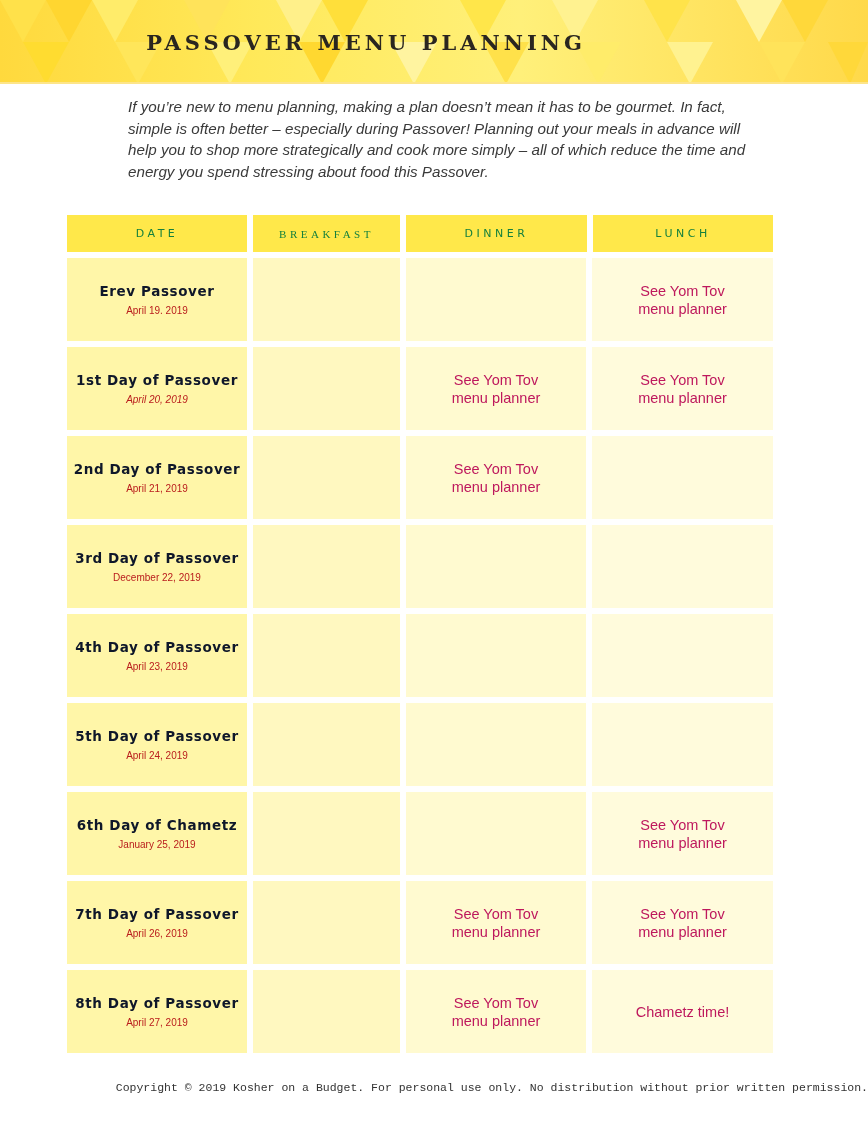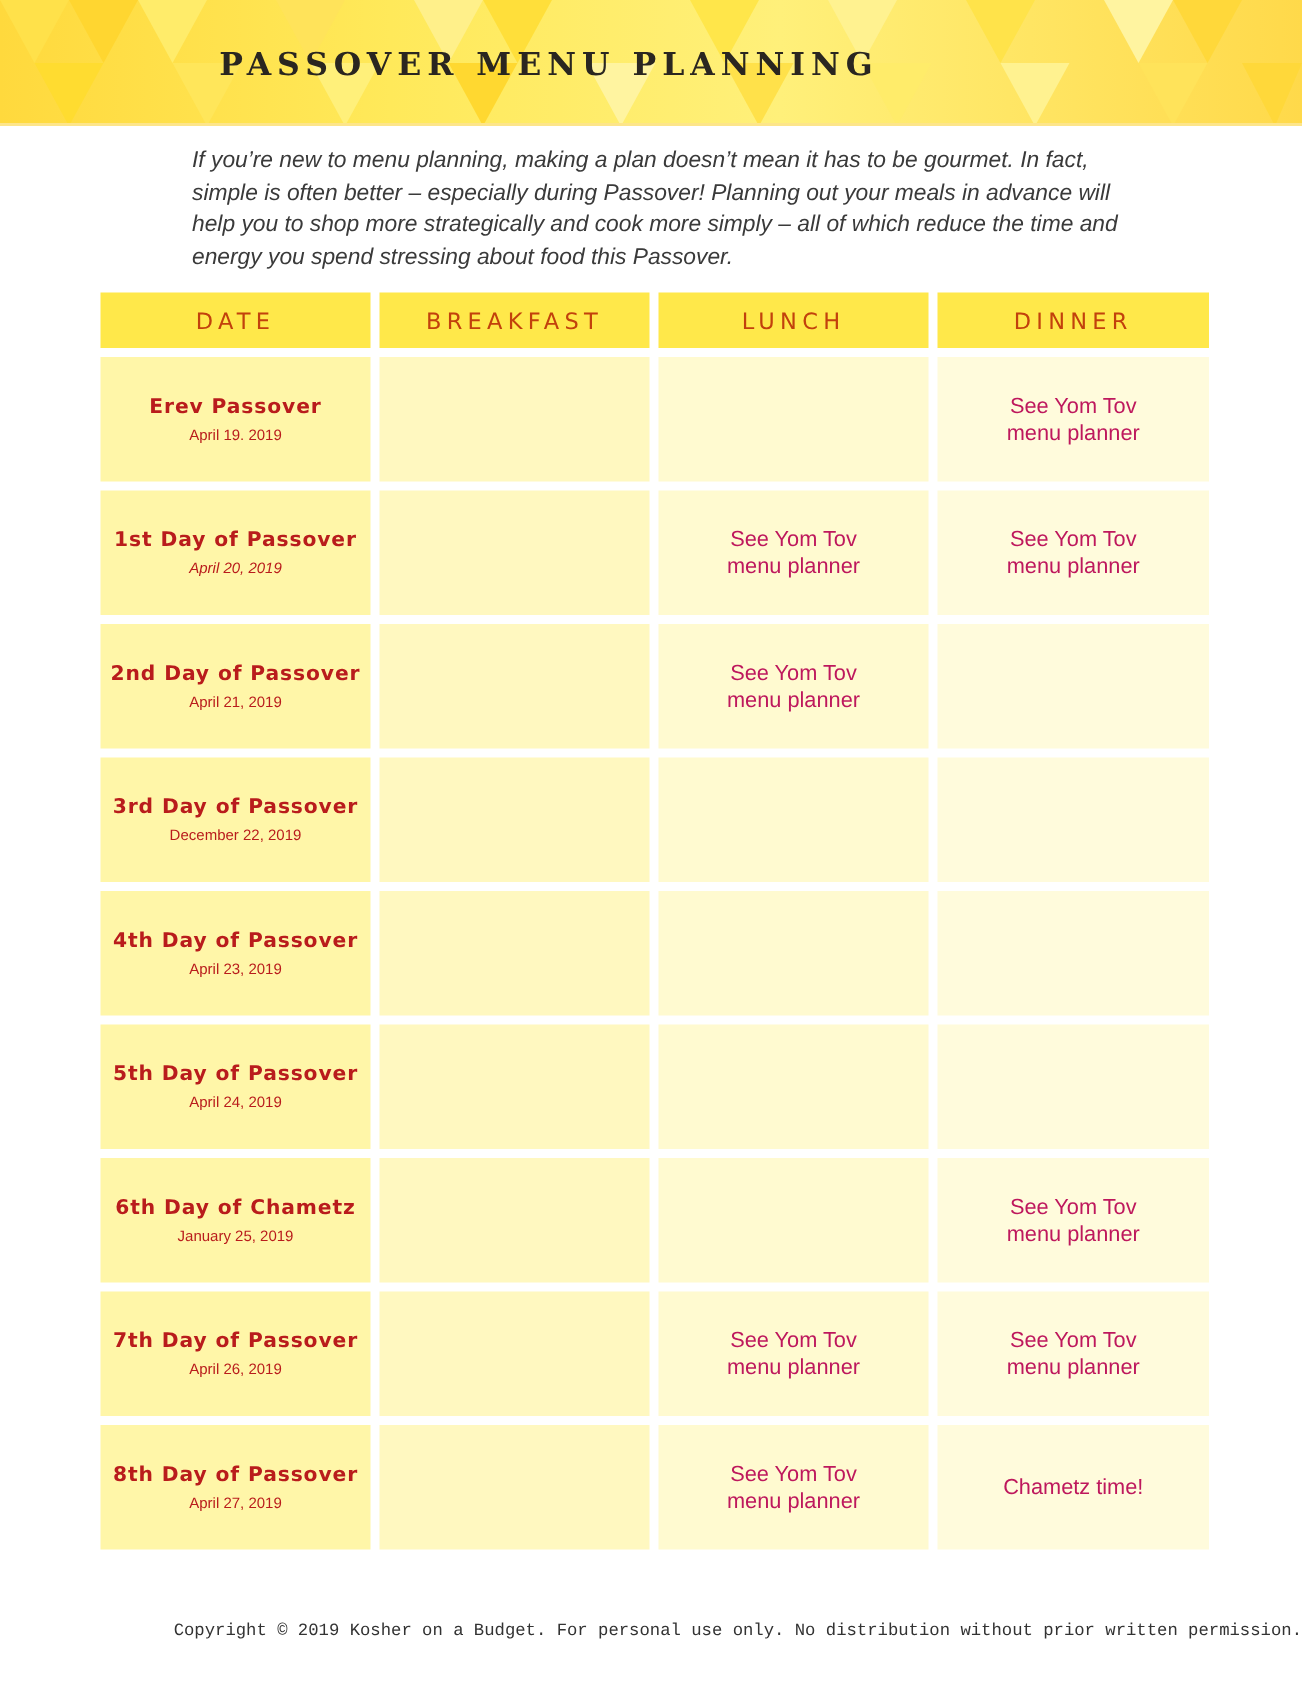"DATE" .hcell { color: #c2410c -> #15803d; font-size: 15px -> 11px; margin-top: none -> 20px }
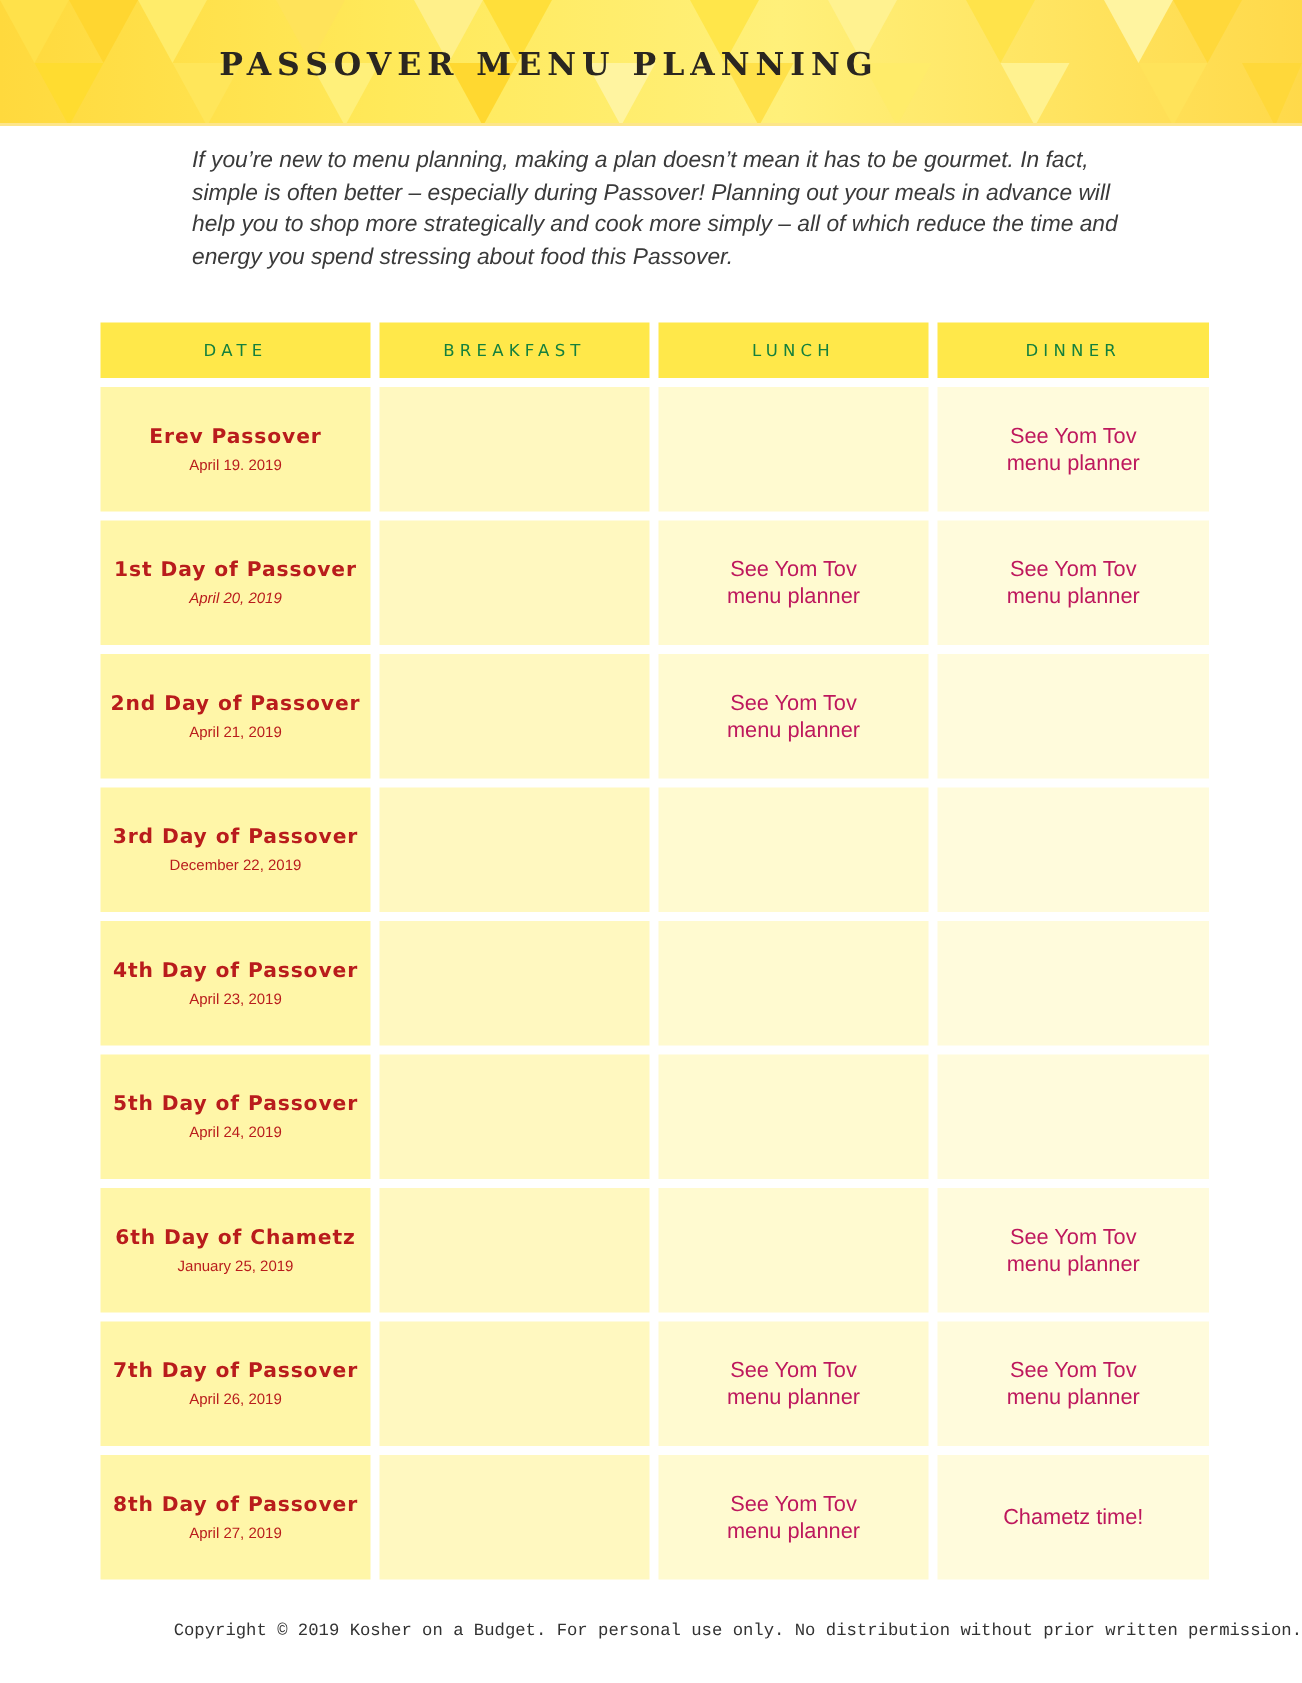"BREAKFAST" .w1 { font-family: none -> Liberation Serif, serif; width: 180px -> 147px }
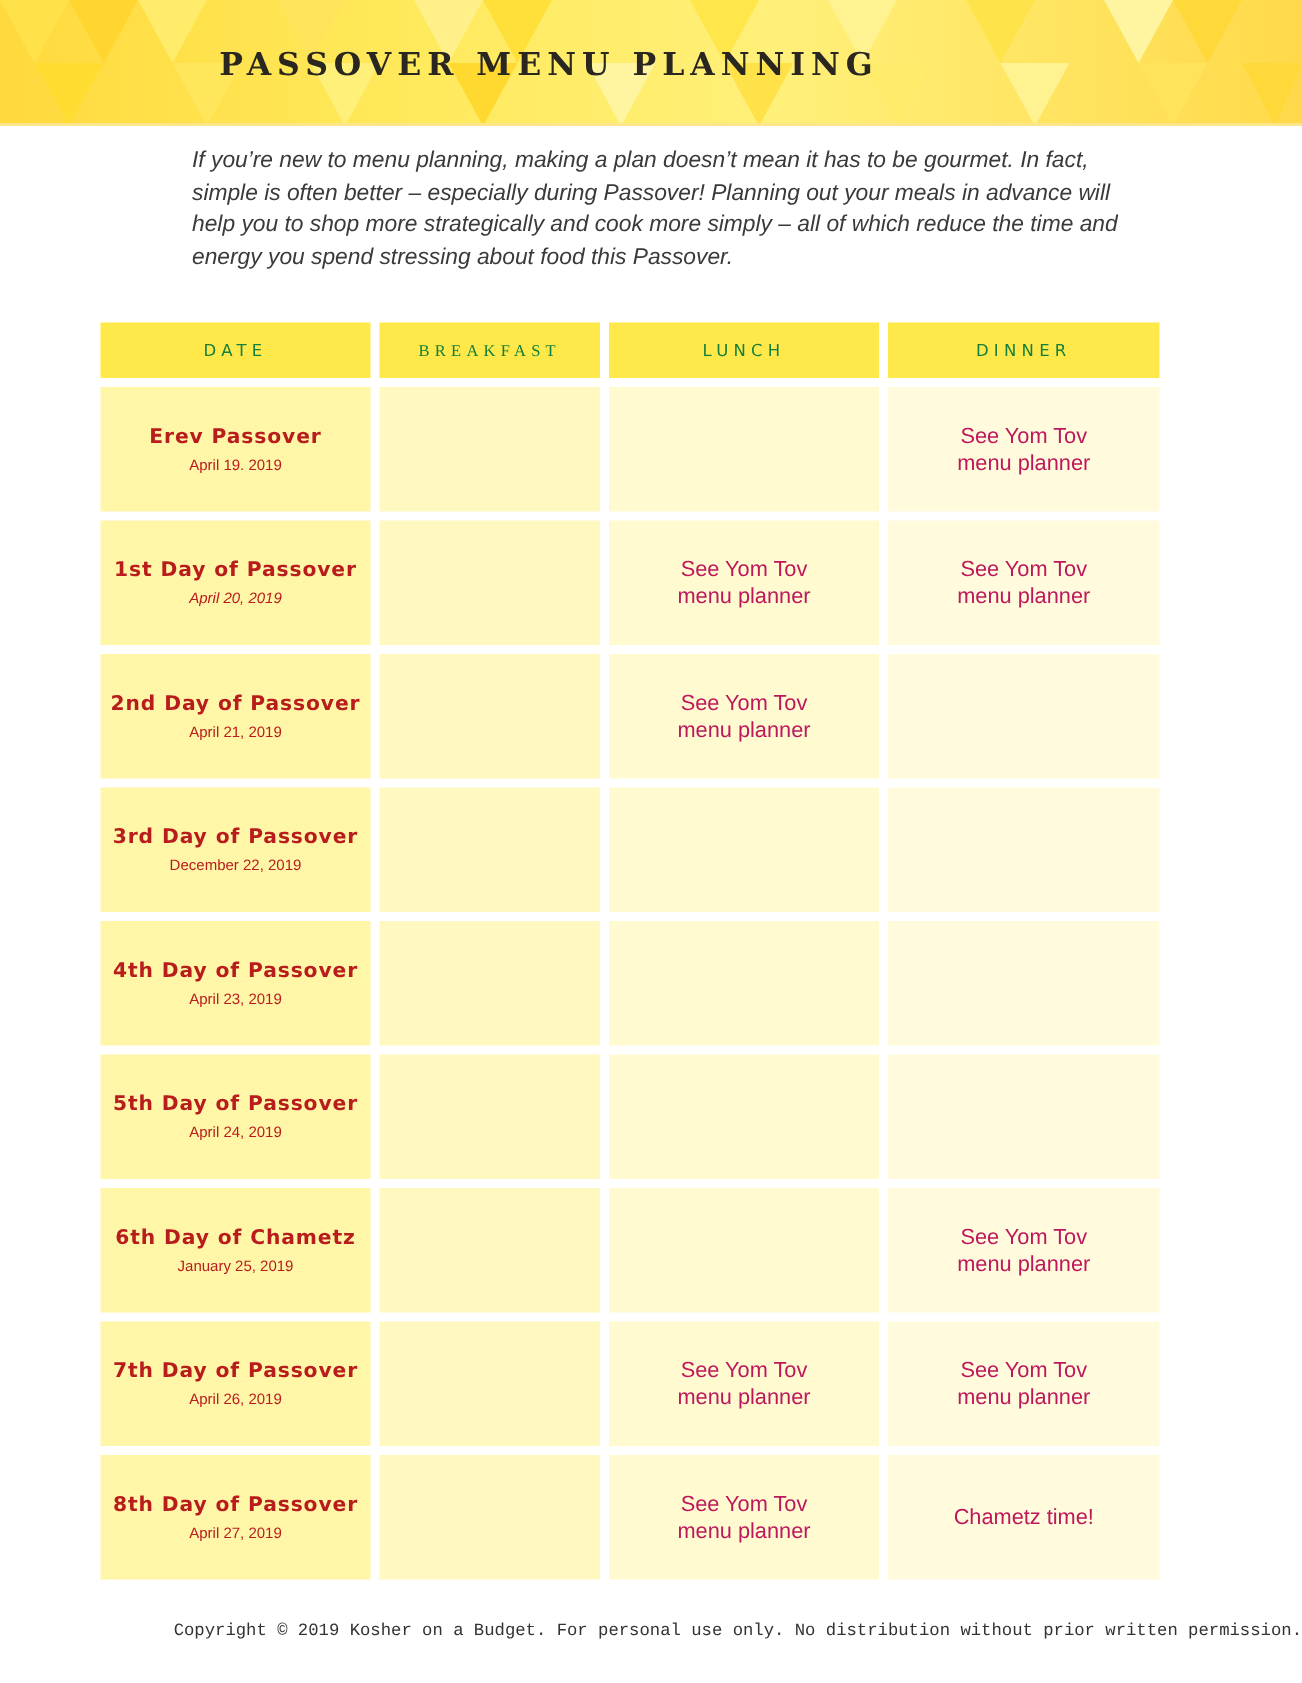"LUNCH" div.hcell { order: before "DINNER" -> after "DINNER" }
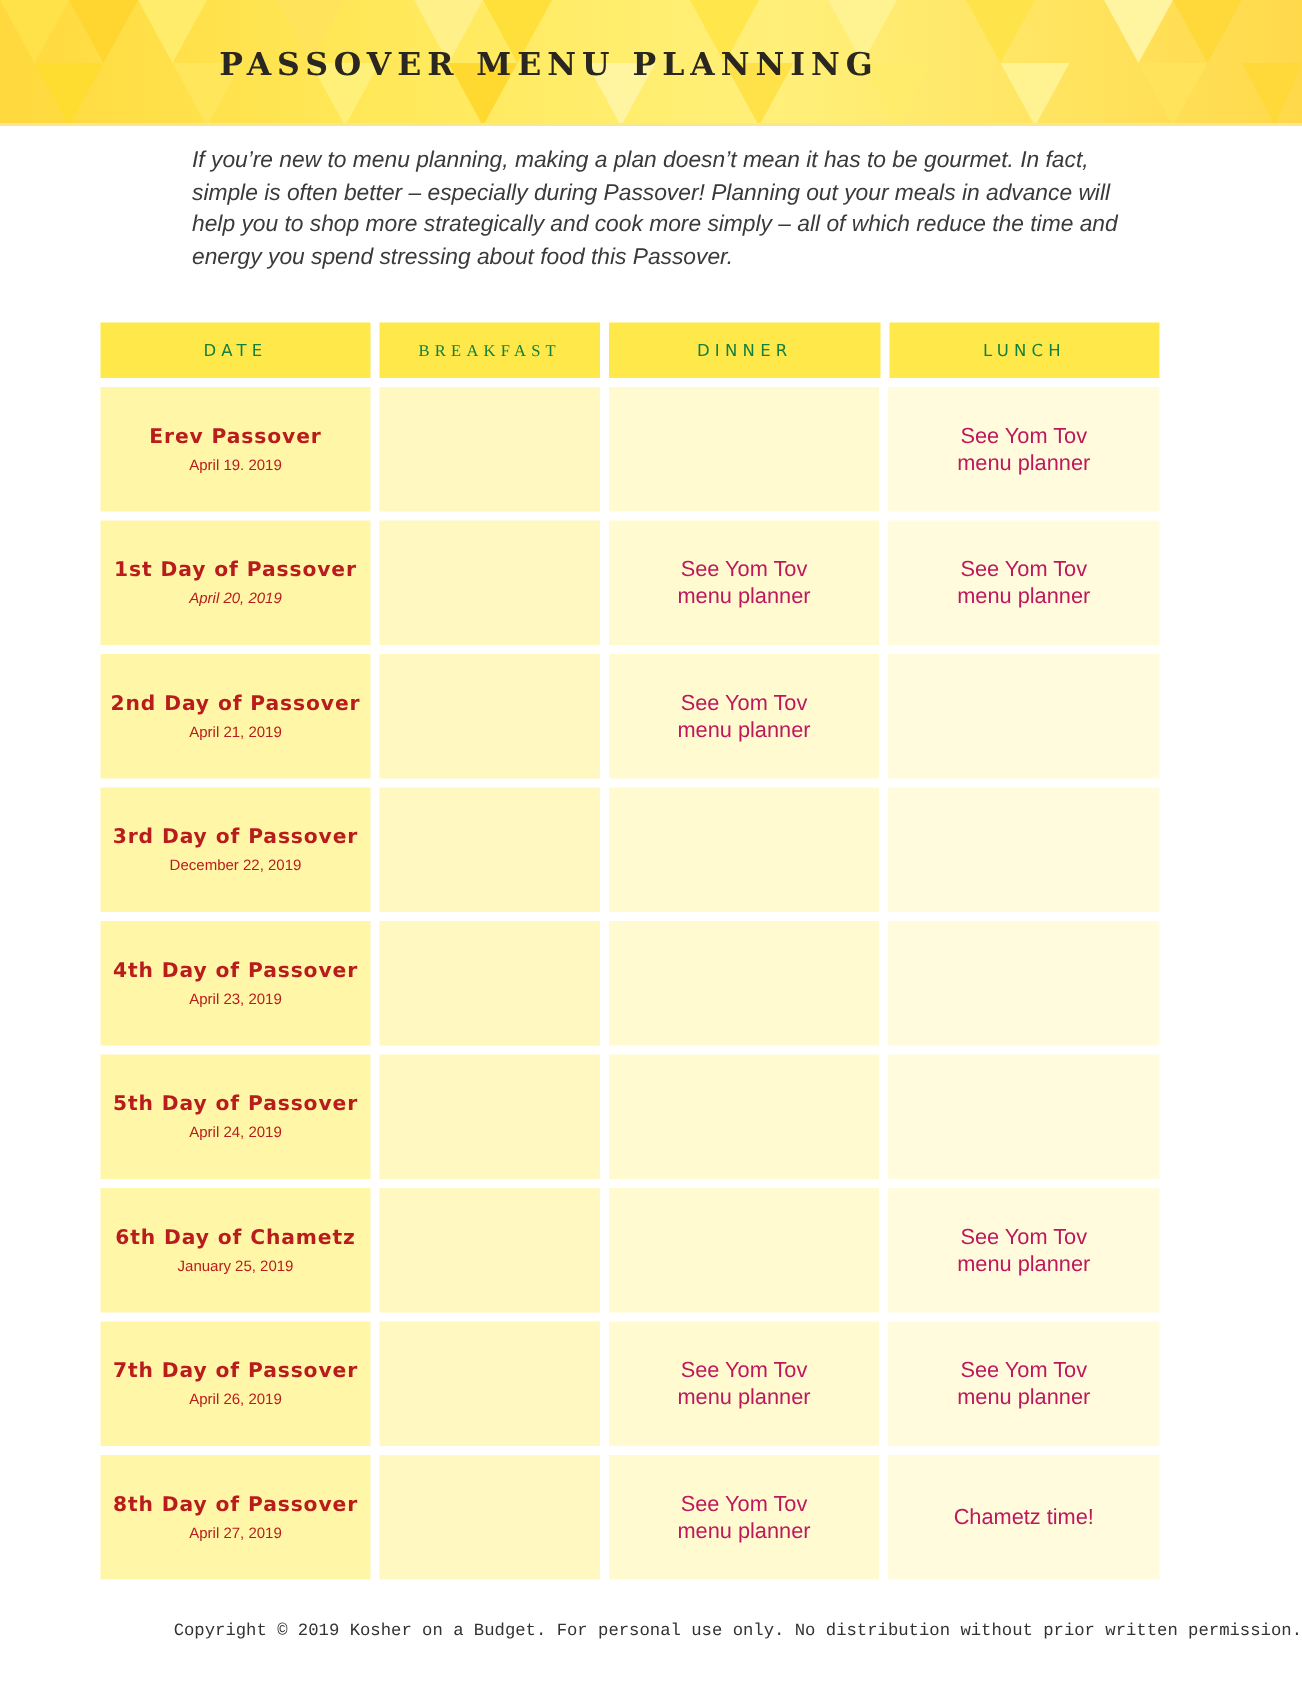"Erev Passover" .date-title { color: #b91c1c -> #0f172a }
